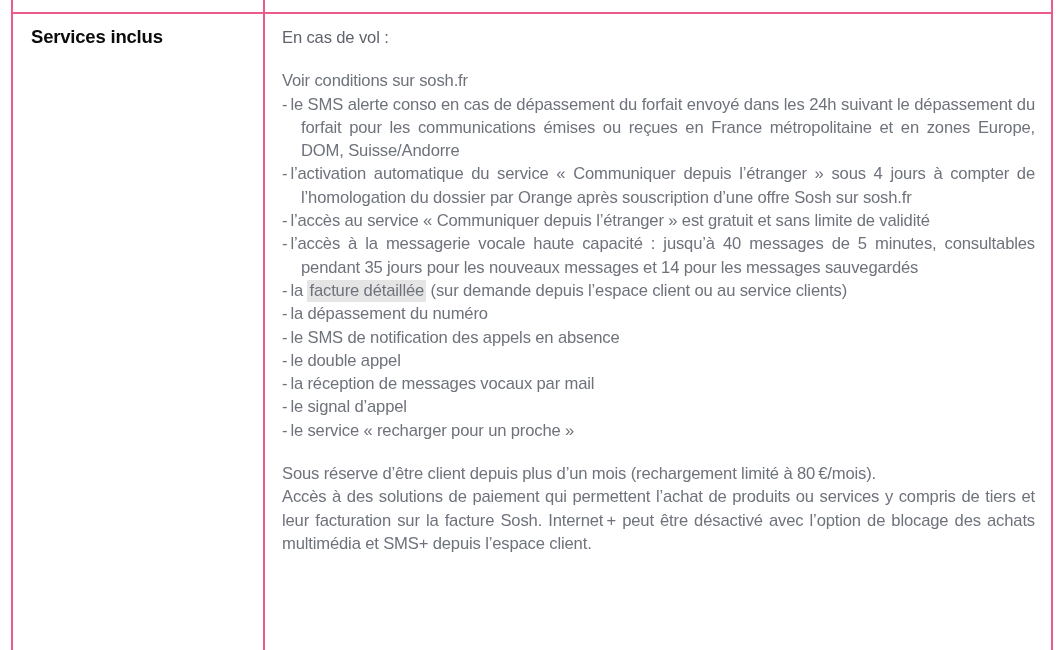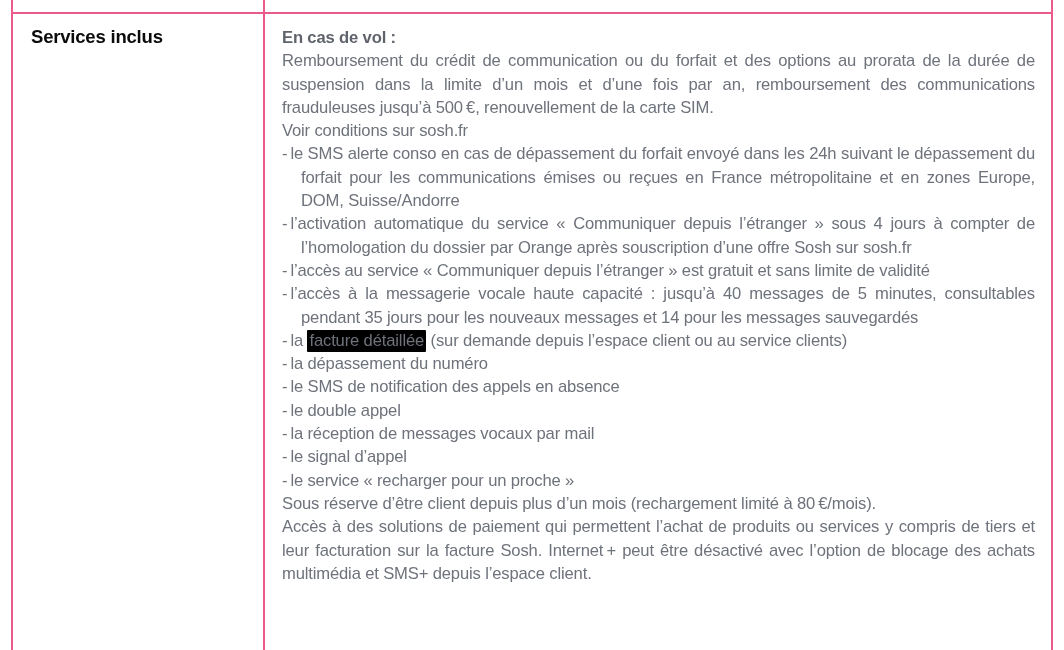"En cas de vol :" .body-text .lead { font-weight: bold -> normal }
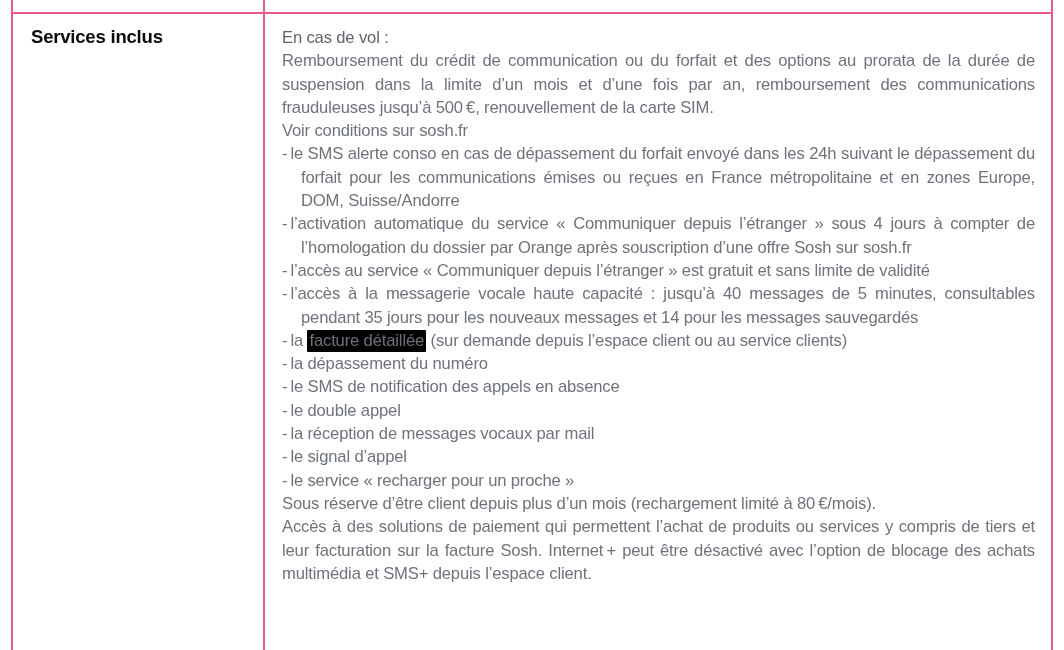"Remboursement du crédit de communication" span.para { html: <span>Remboursement du crédit de communication ou du forfait et des options au prorata de la durée de suspension dans la limite d’un mois et d’une fois par an, remboursement des communications frauduleuses jusqu’à 500 €, renouvellement de la carte SIM.</span> -> none }
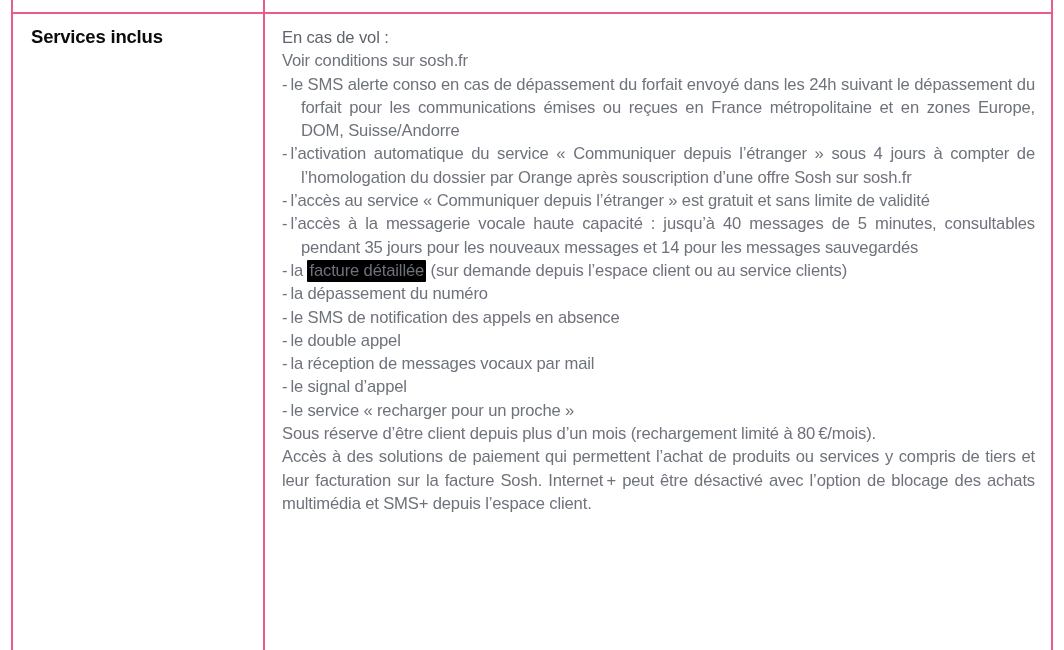"Voir conditions sur sosh.fr" .para.nojust { margin-top: none -> 20px }
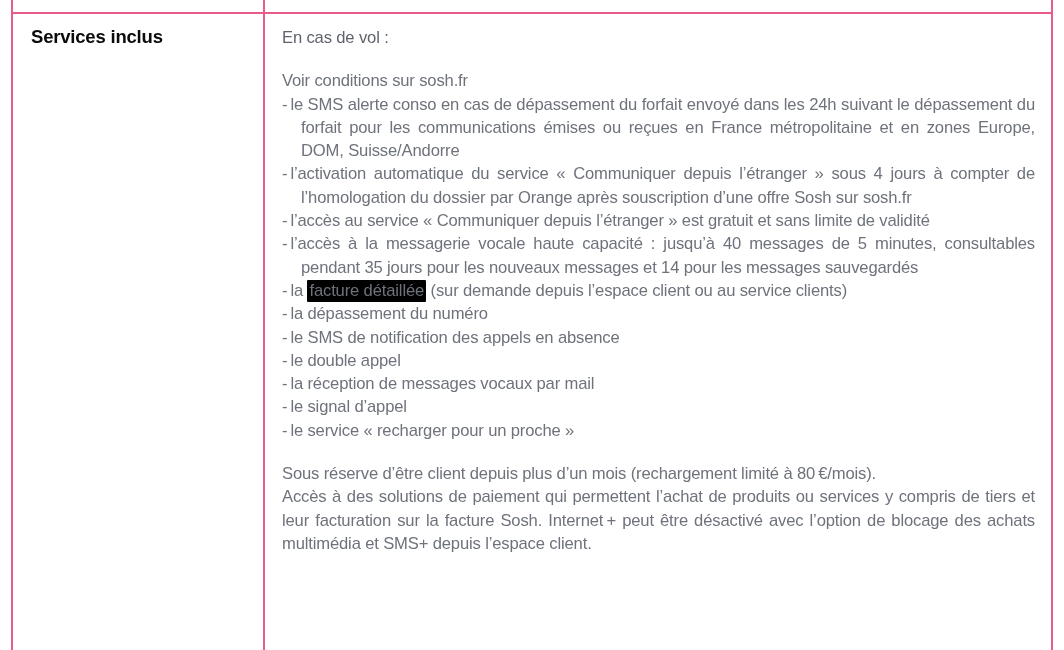"facture détaillée" .hl { background: #000000 -> #e5e5e5 }
